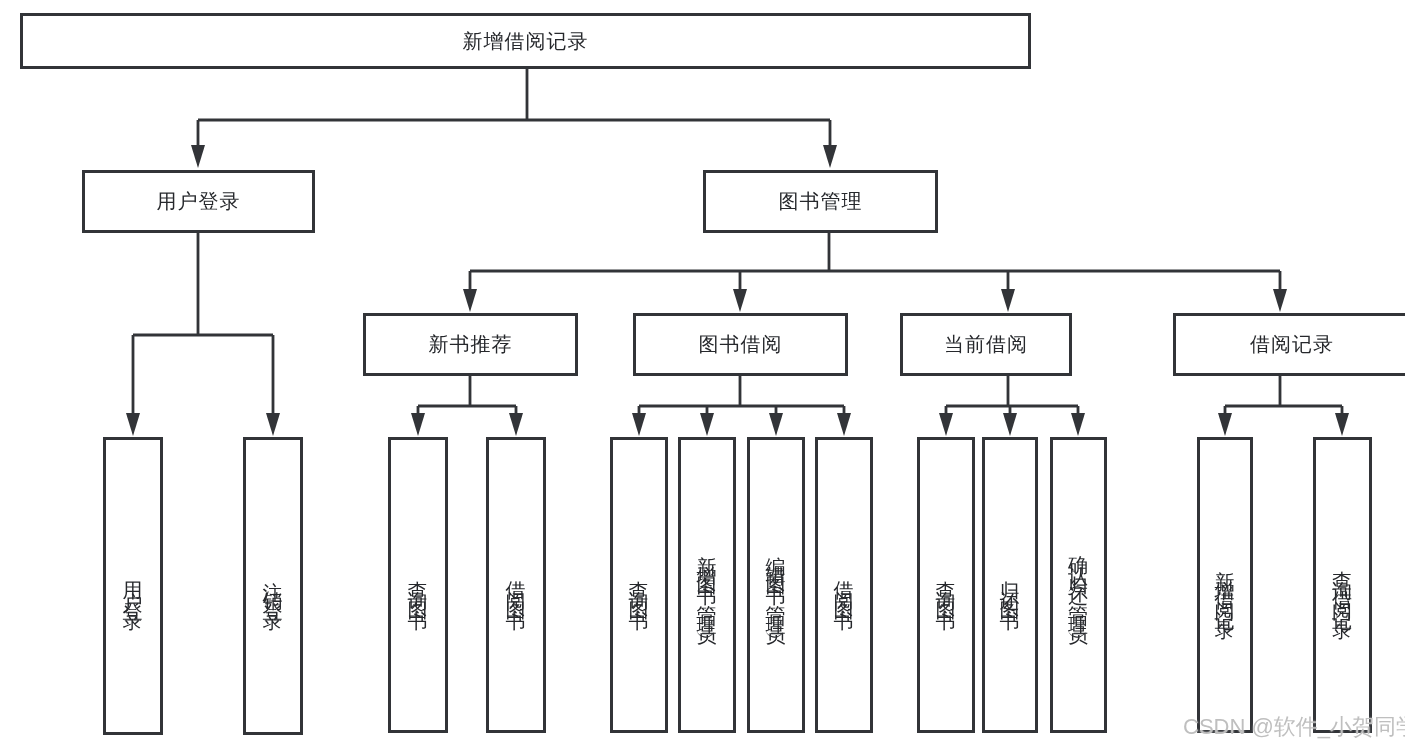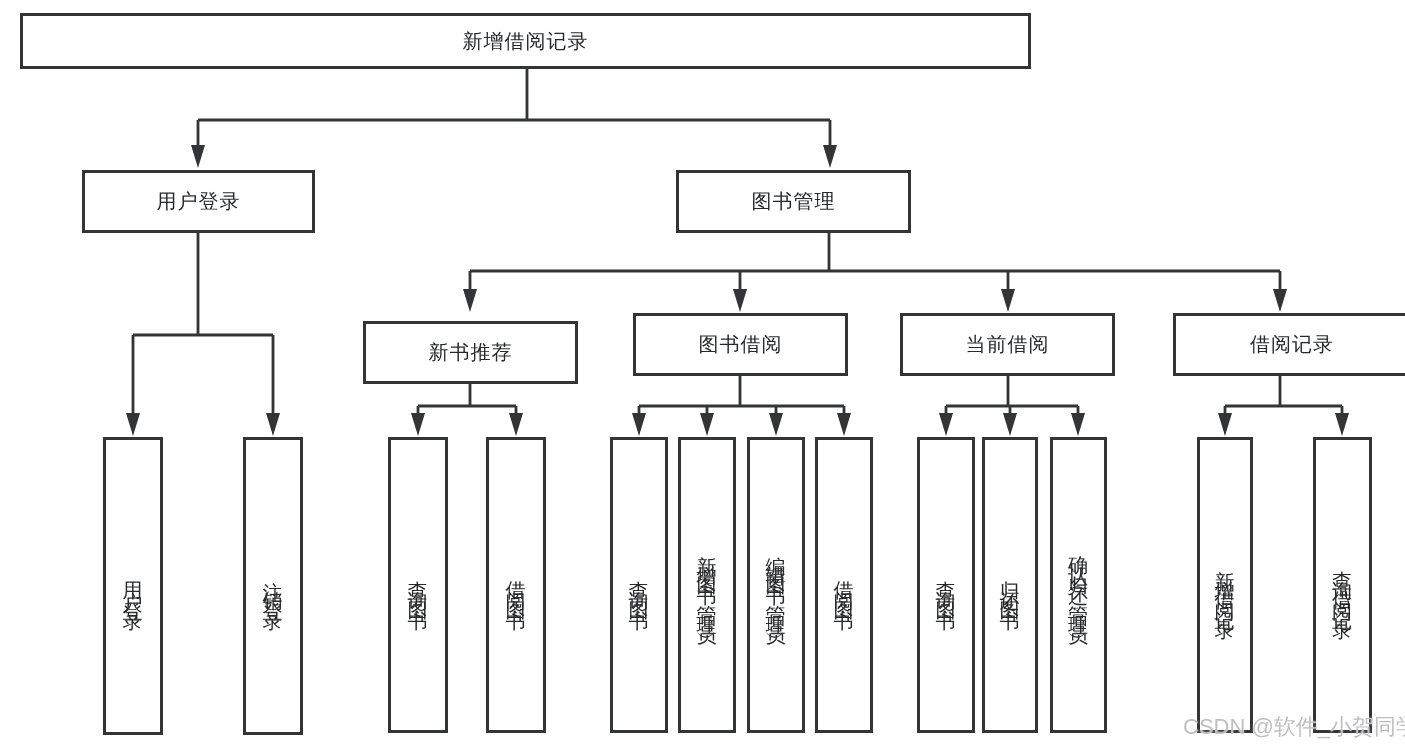"图书管理" #n-book-mgmt { left: 676px -> 703px }
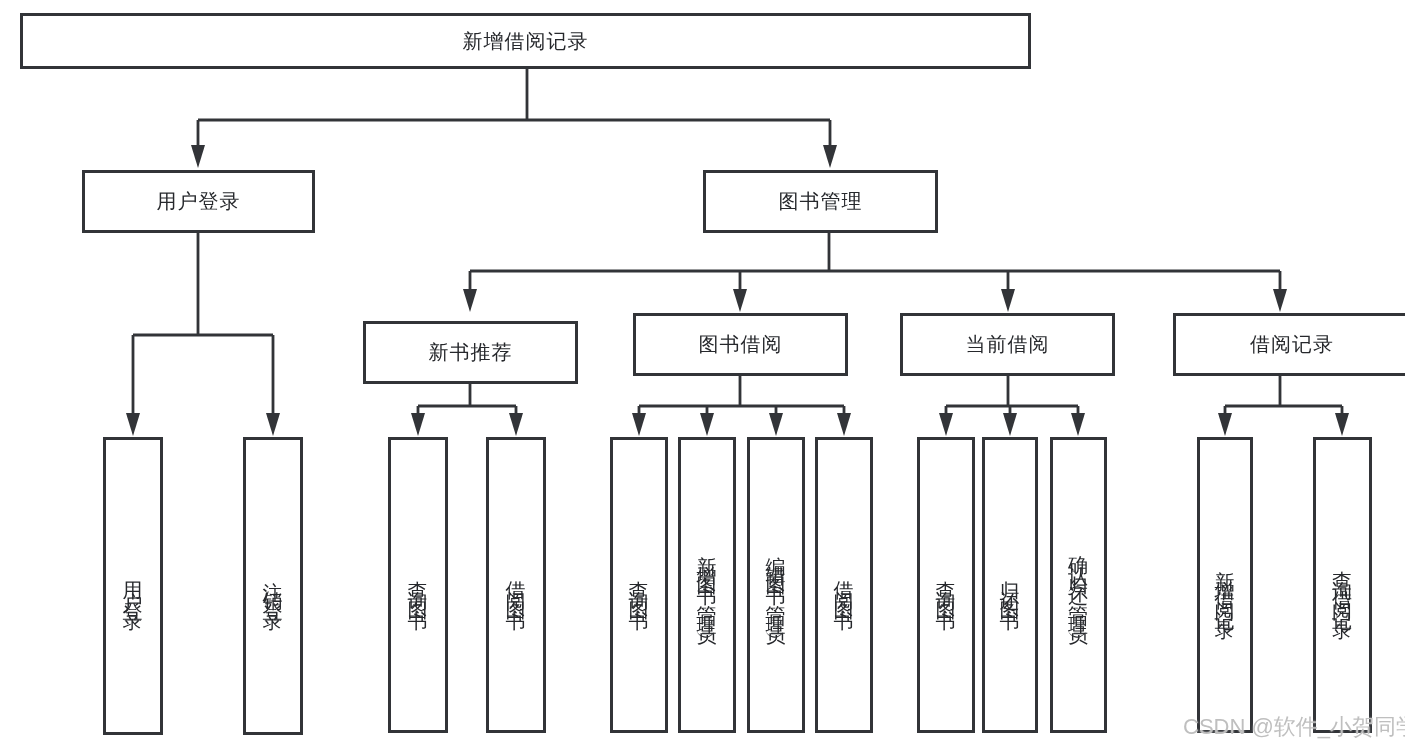"新书推荐" #n-new-book-rec { margin-top: 8px -> none }
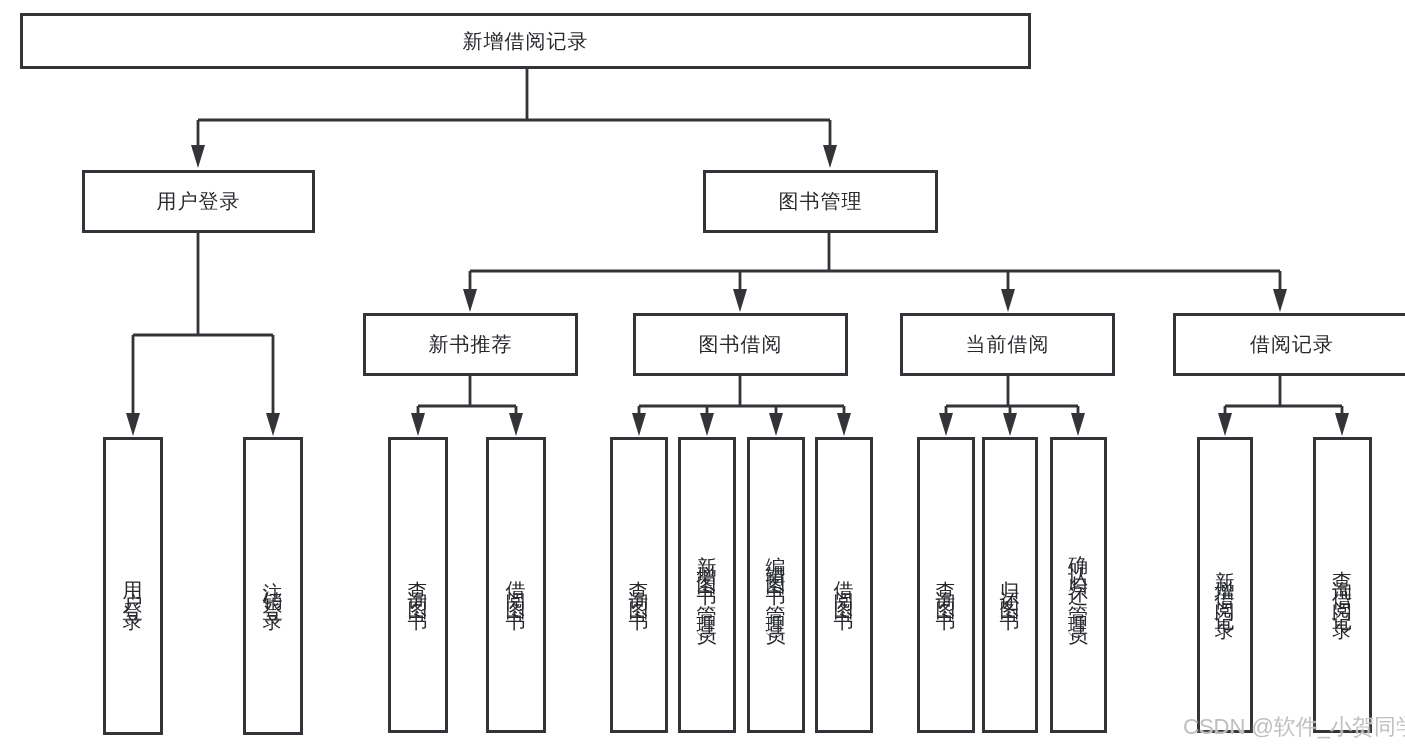"当前借阅" #n-current-borrow { width: 215px -> 172px }
